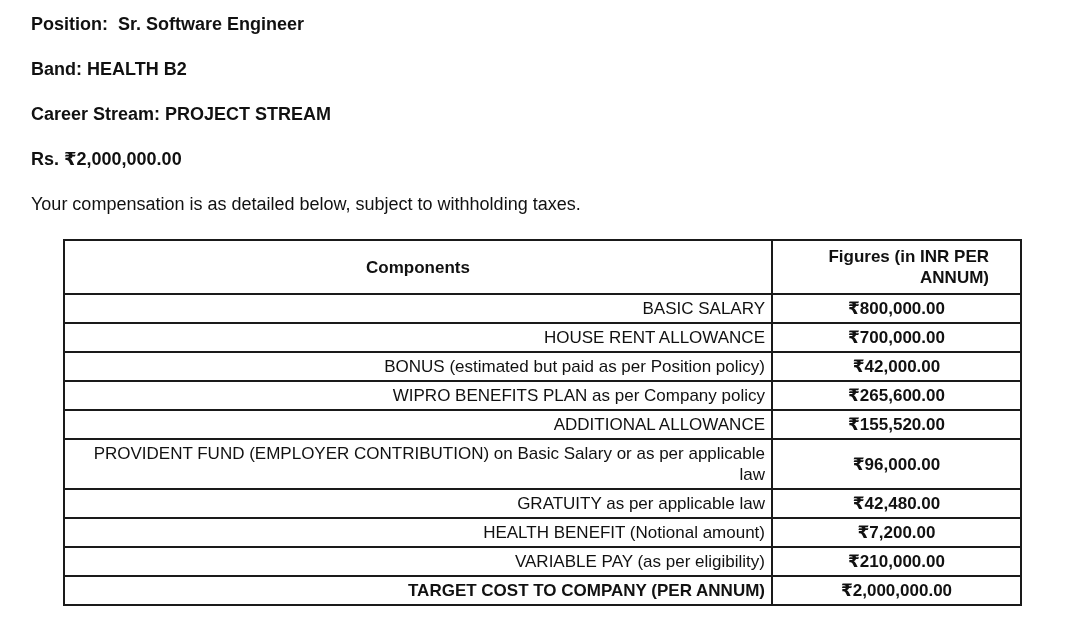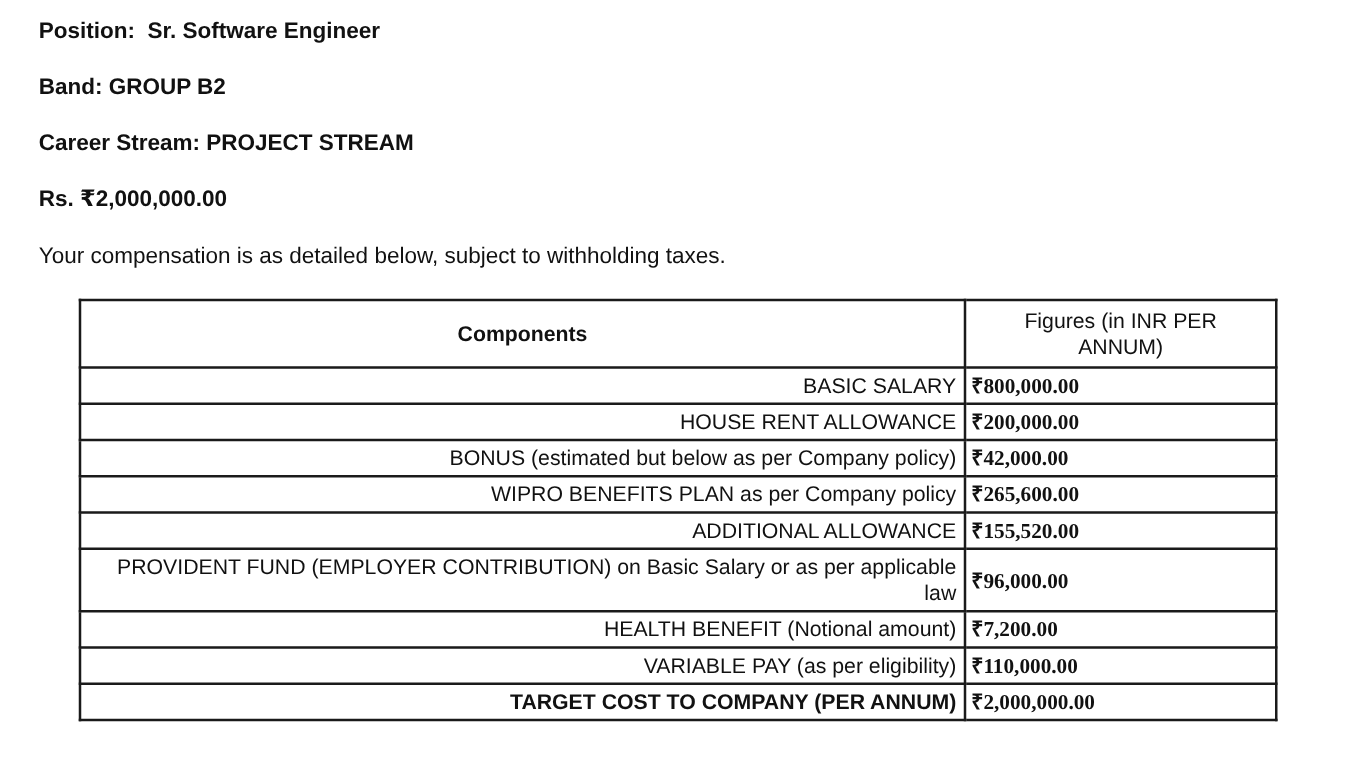"Band: GROUP B2" p.doc-line { text: GROUP -> HEALTH }
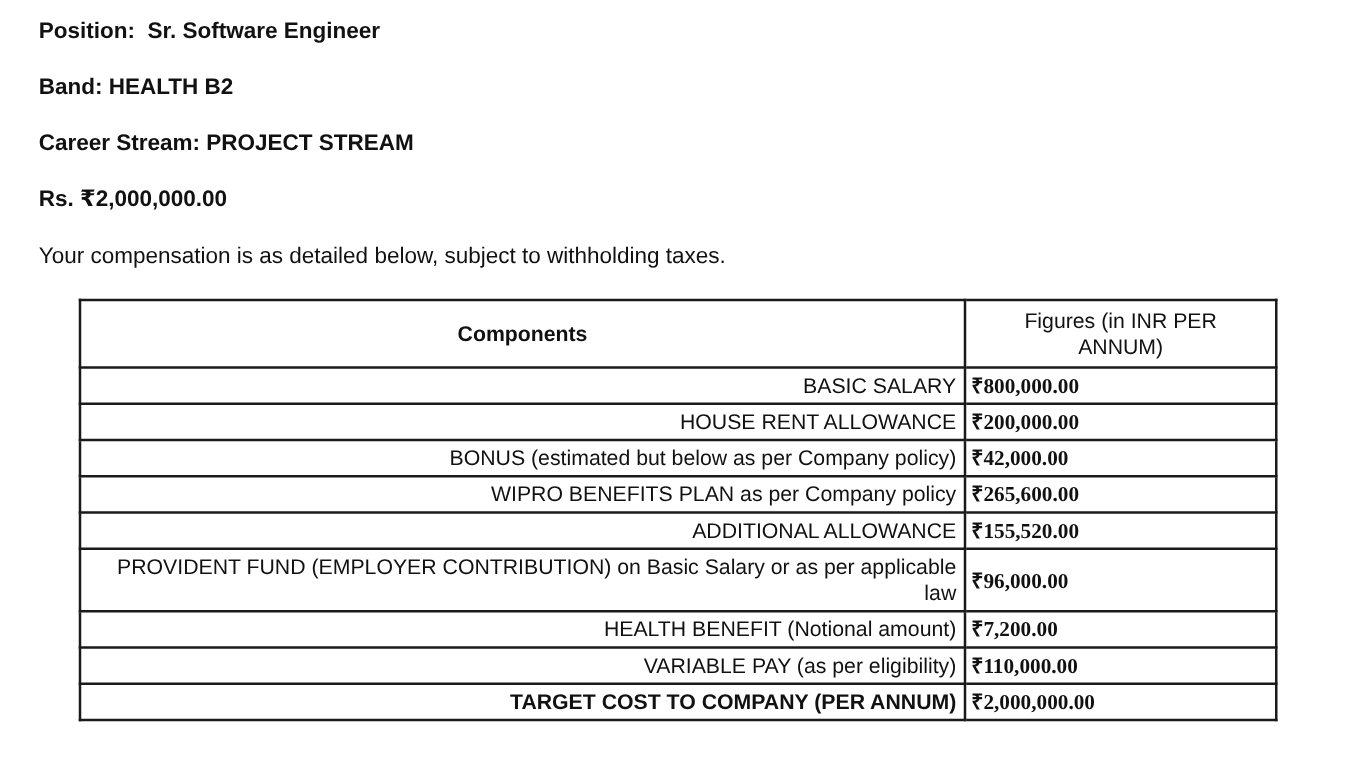"Figures (in INR PER ANNUM)" th.figure-col { font-weight: 400 -> 700; text-align: center -> right }
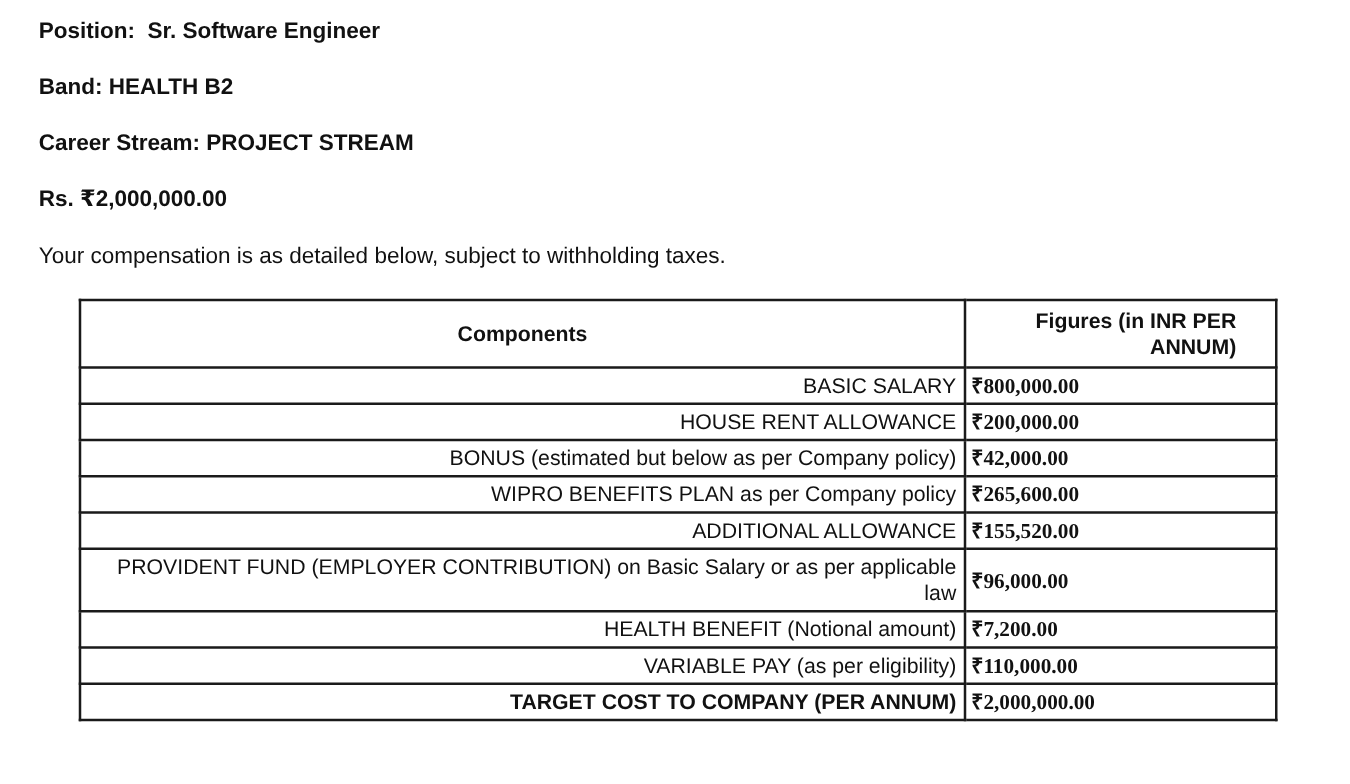"₹800,000.00" td.figure-cell { font-family: Liberation Serif, serif -> none; text-align: left -> center }
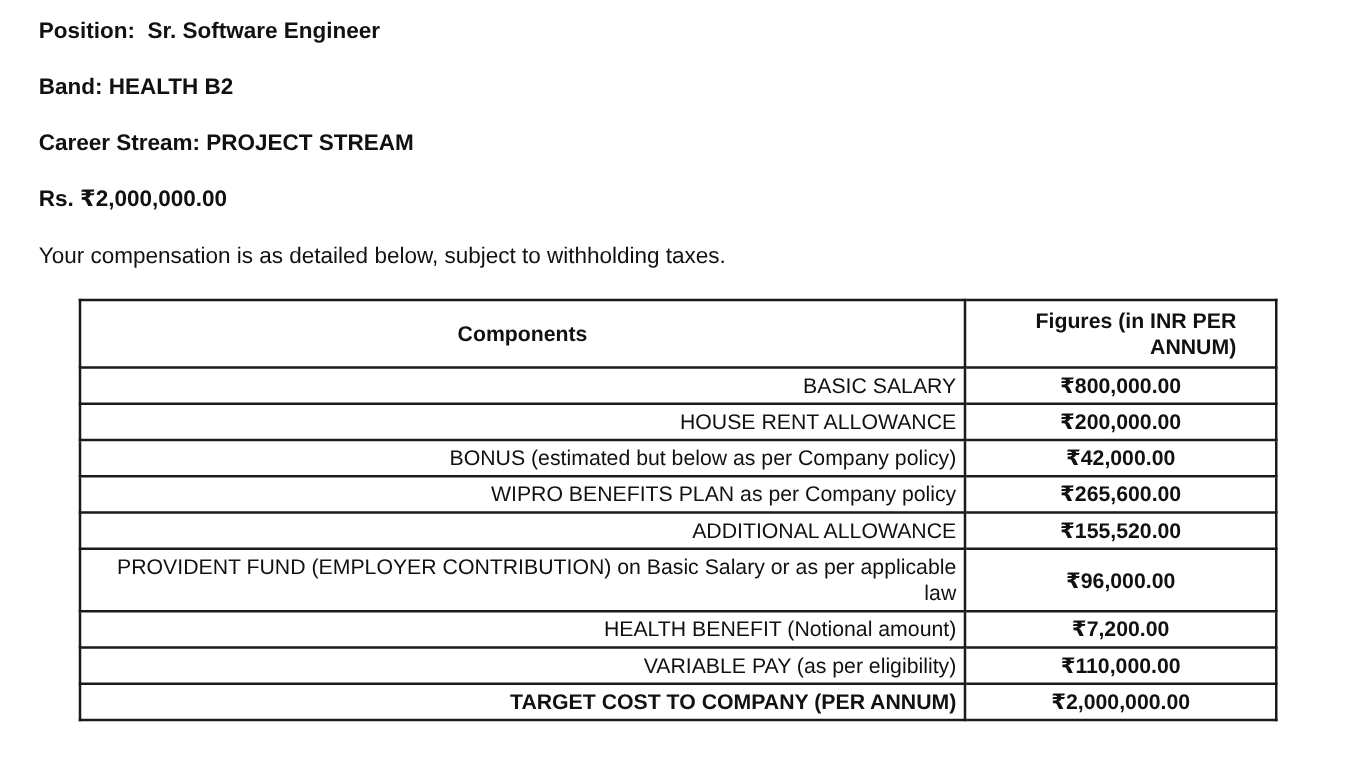"₹200,000.00" td.figure-cell { text: 200,000.00 -> 700,000.00 }
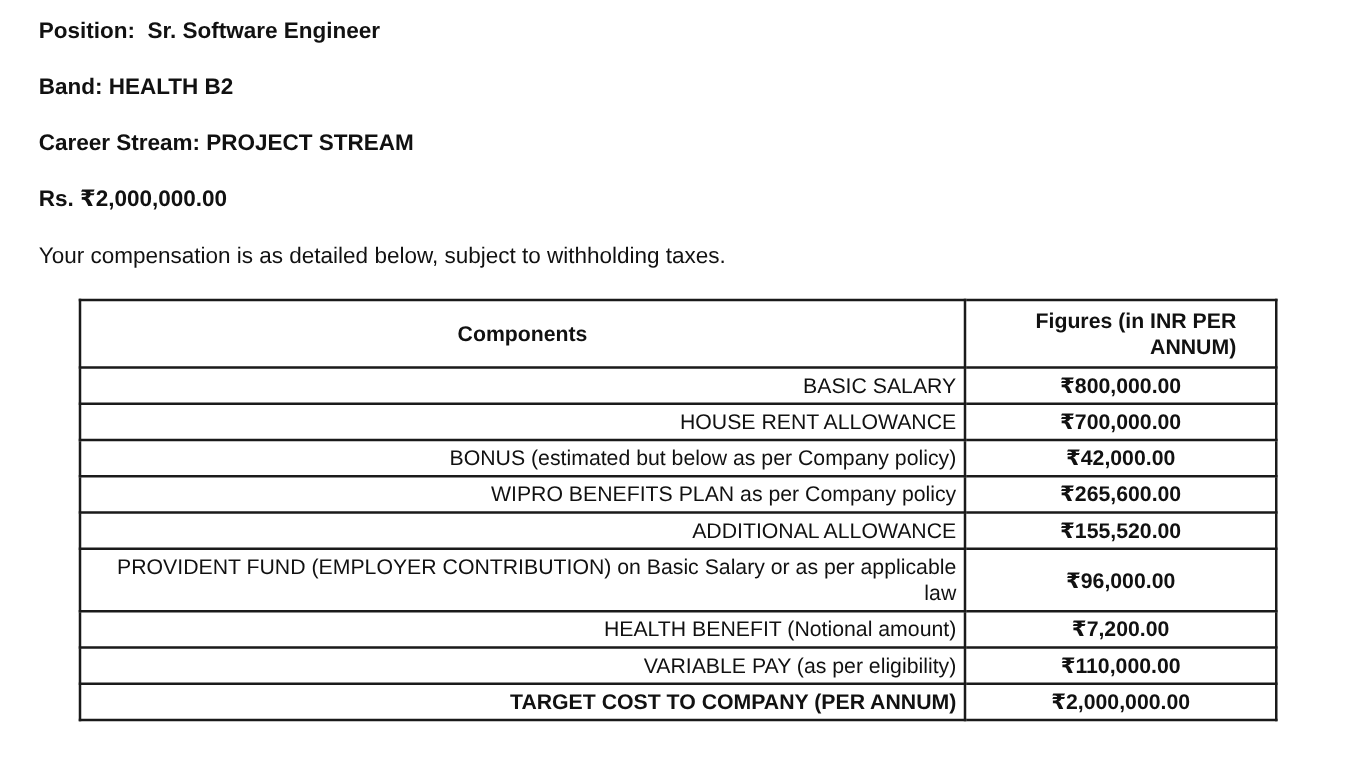"BONUS (estimated but below as" td.component-cell { text: below as per Company -> paid as per Position }
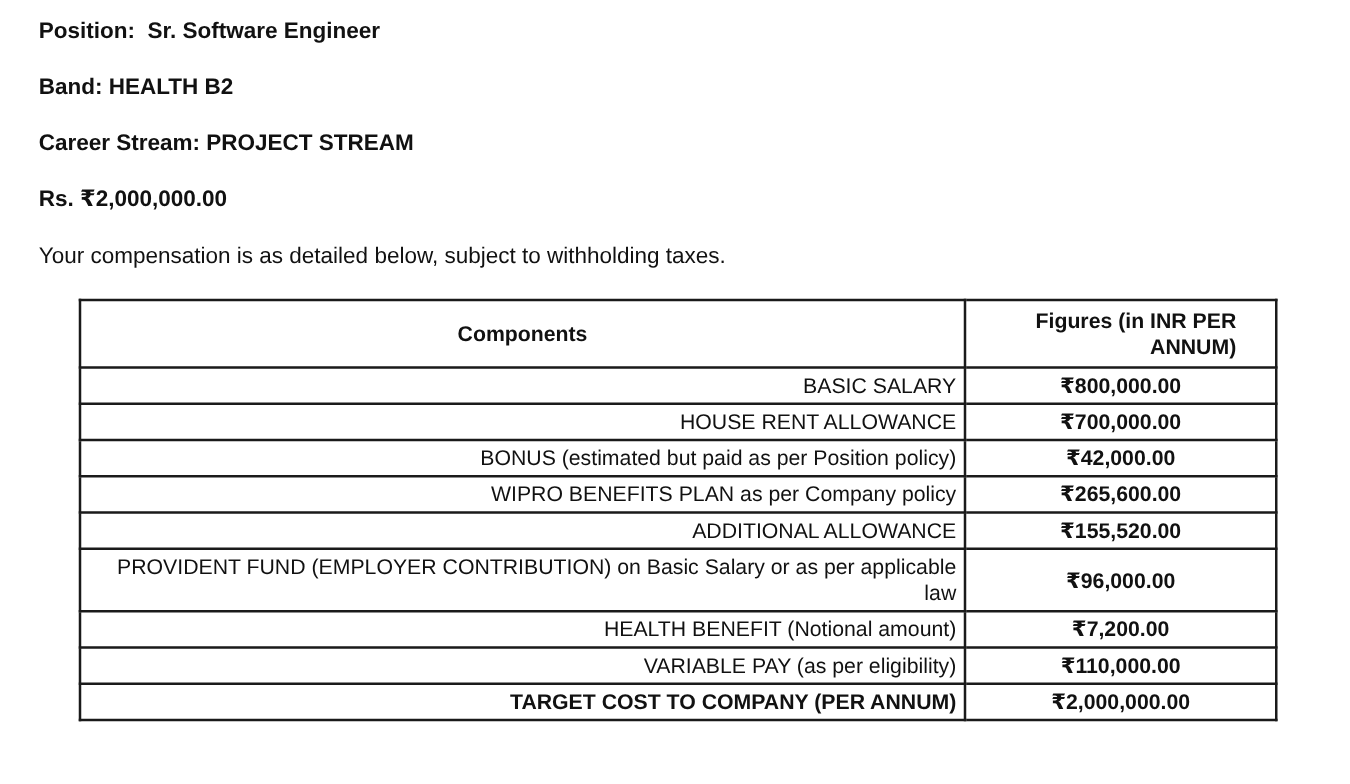"GRATUITY as per applicable law" tr { html: none -> <tr> <td>GRATUITY as per applicable law</td> <td>₹42,480.00</td> </tr> }
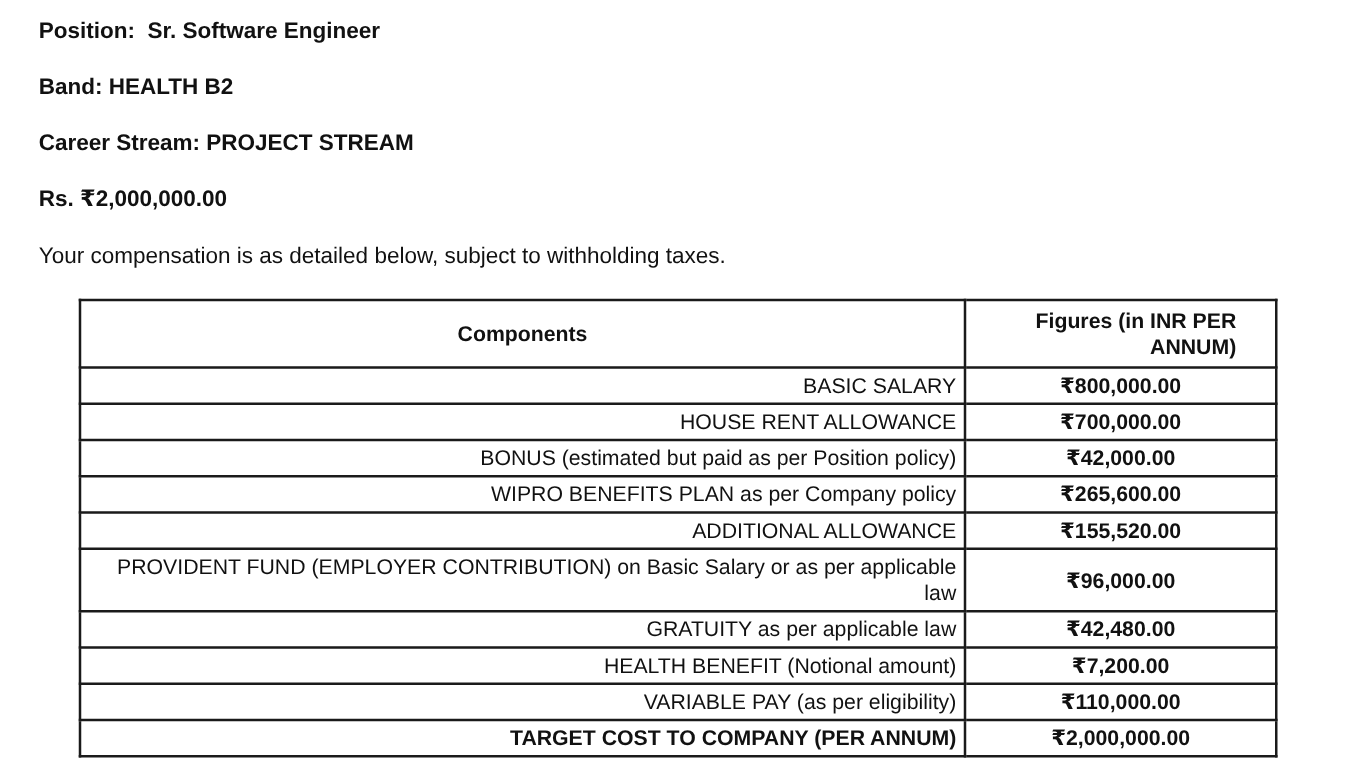"₹110,000.00" td.figure-cell { text: 110,000.00 -> 210,000.00 }
